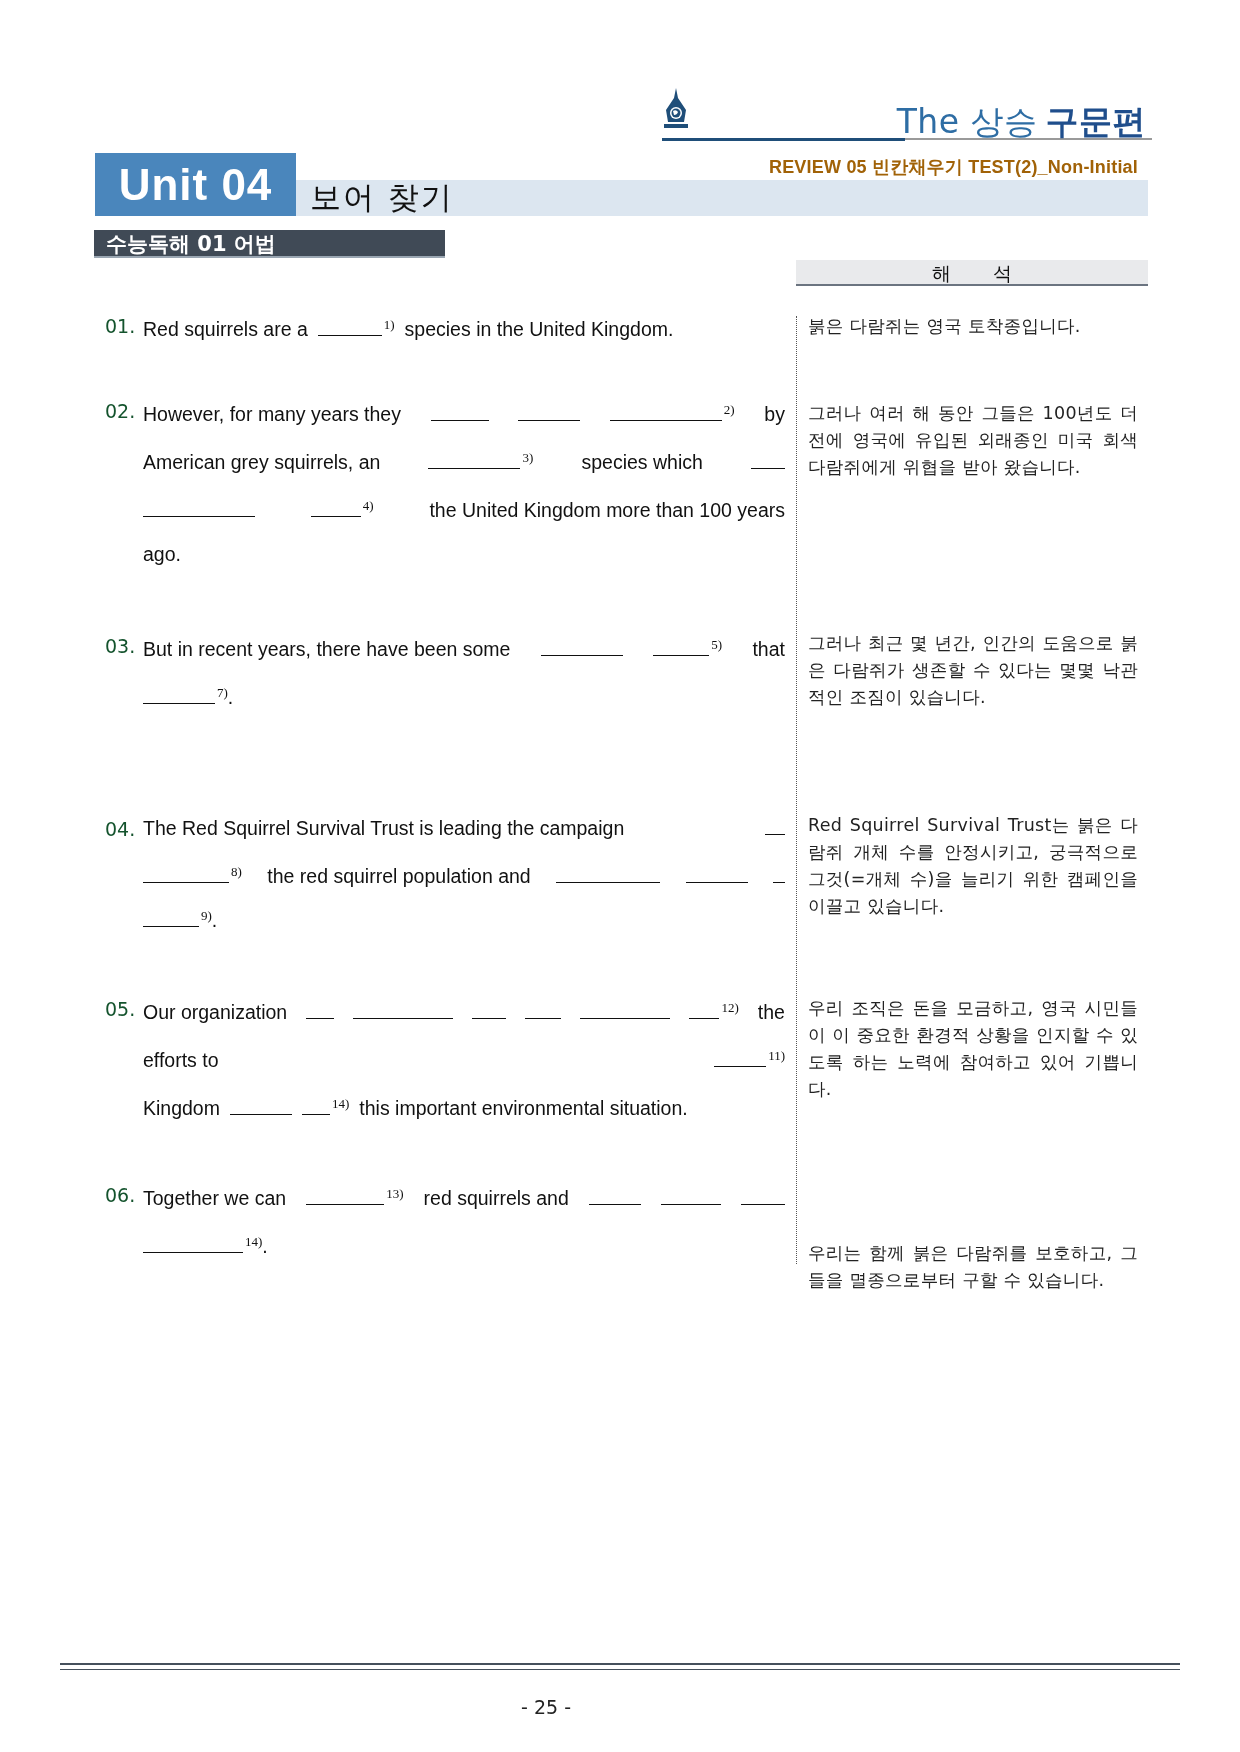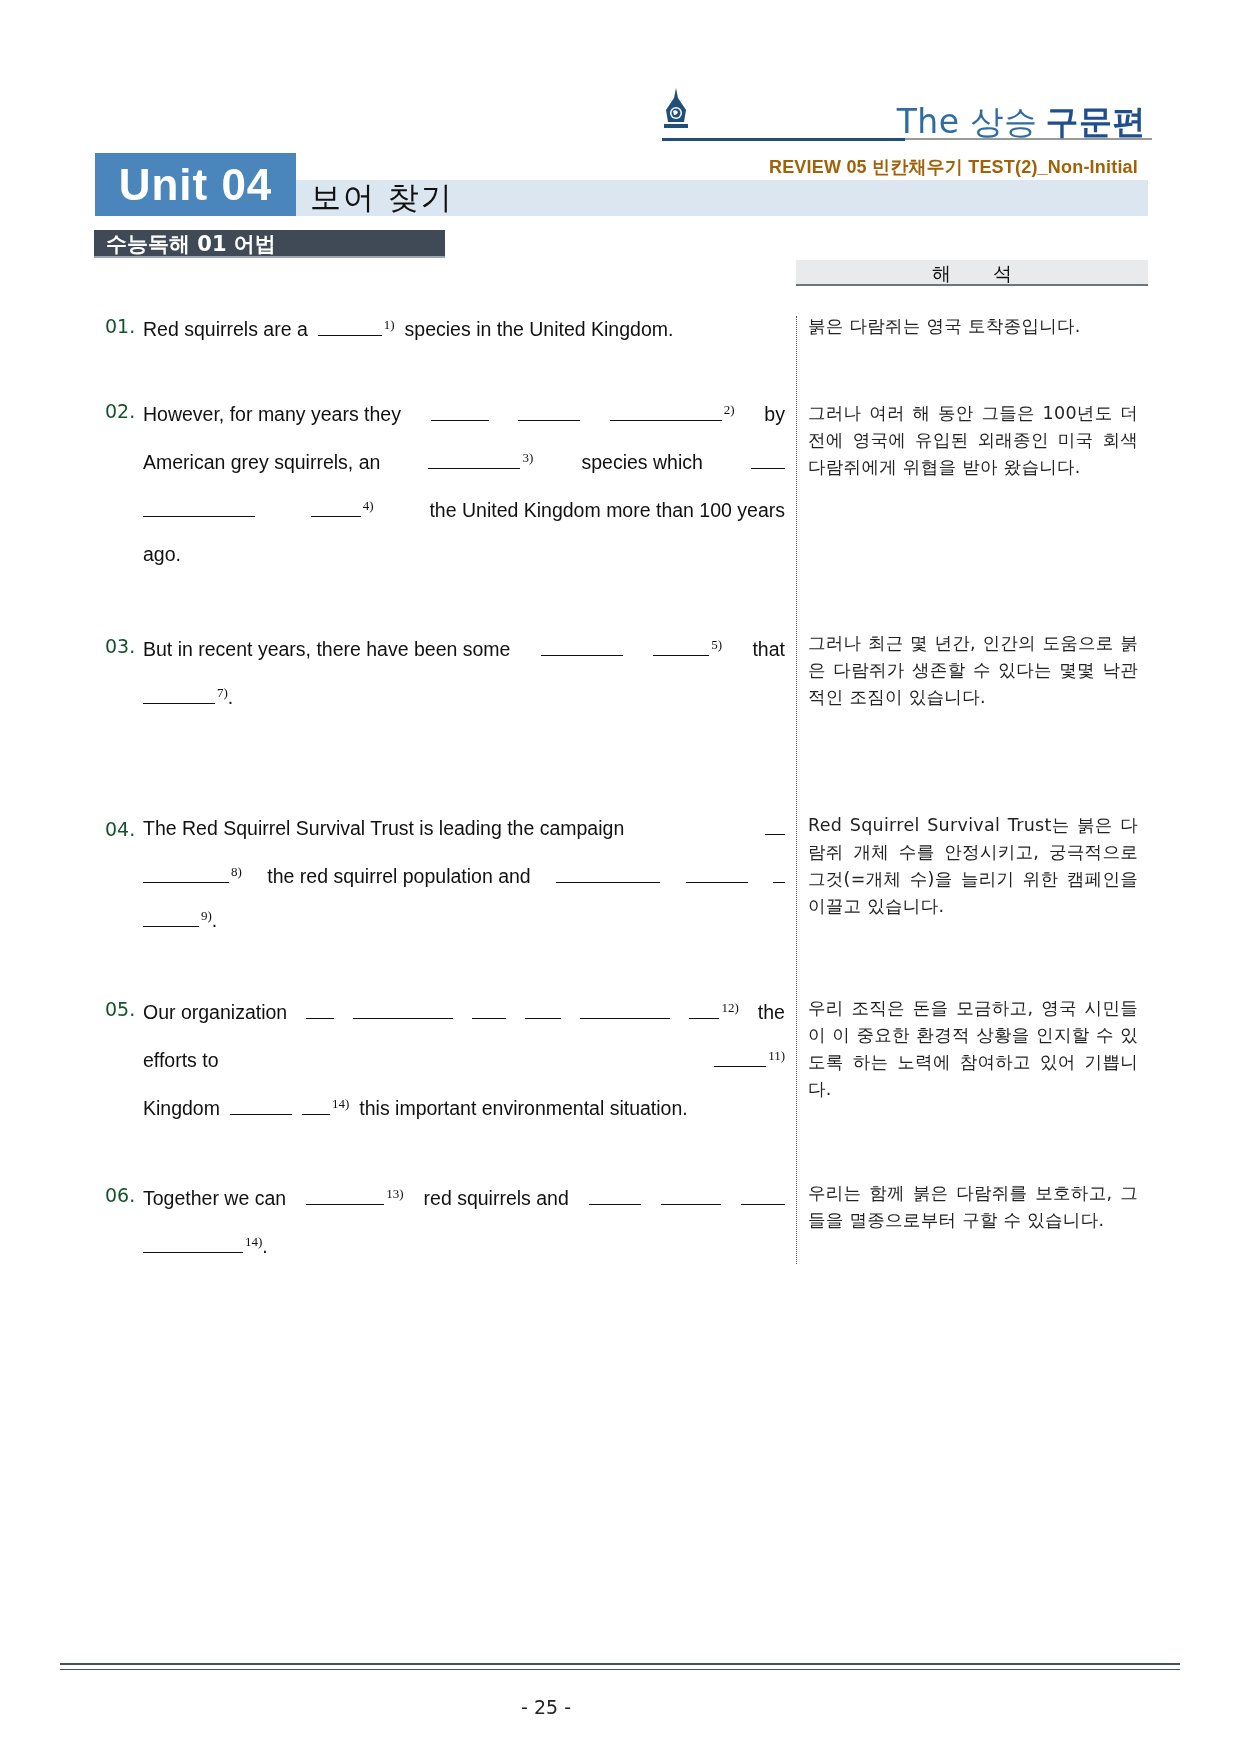"우리는 함께 붉은 다람쥐를 보호하고," div.kor { top: 1180px -> 1240px }
